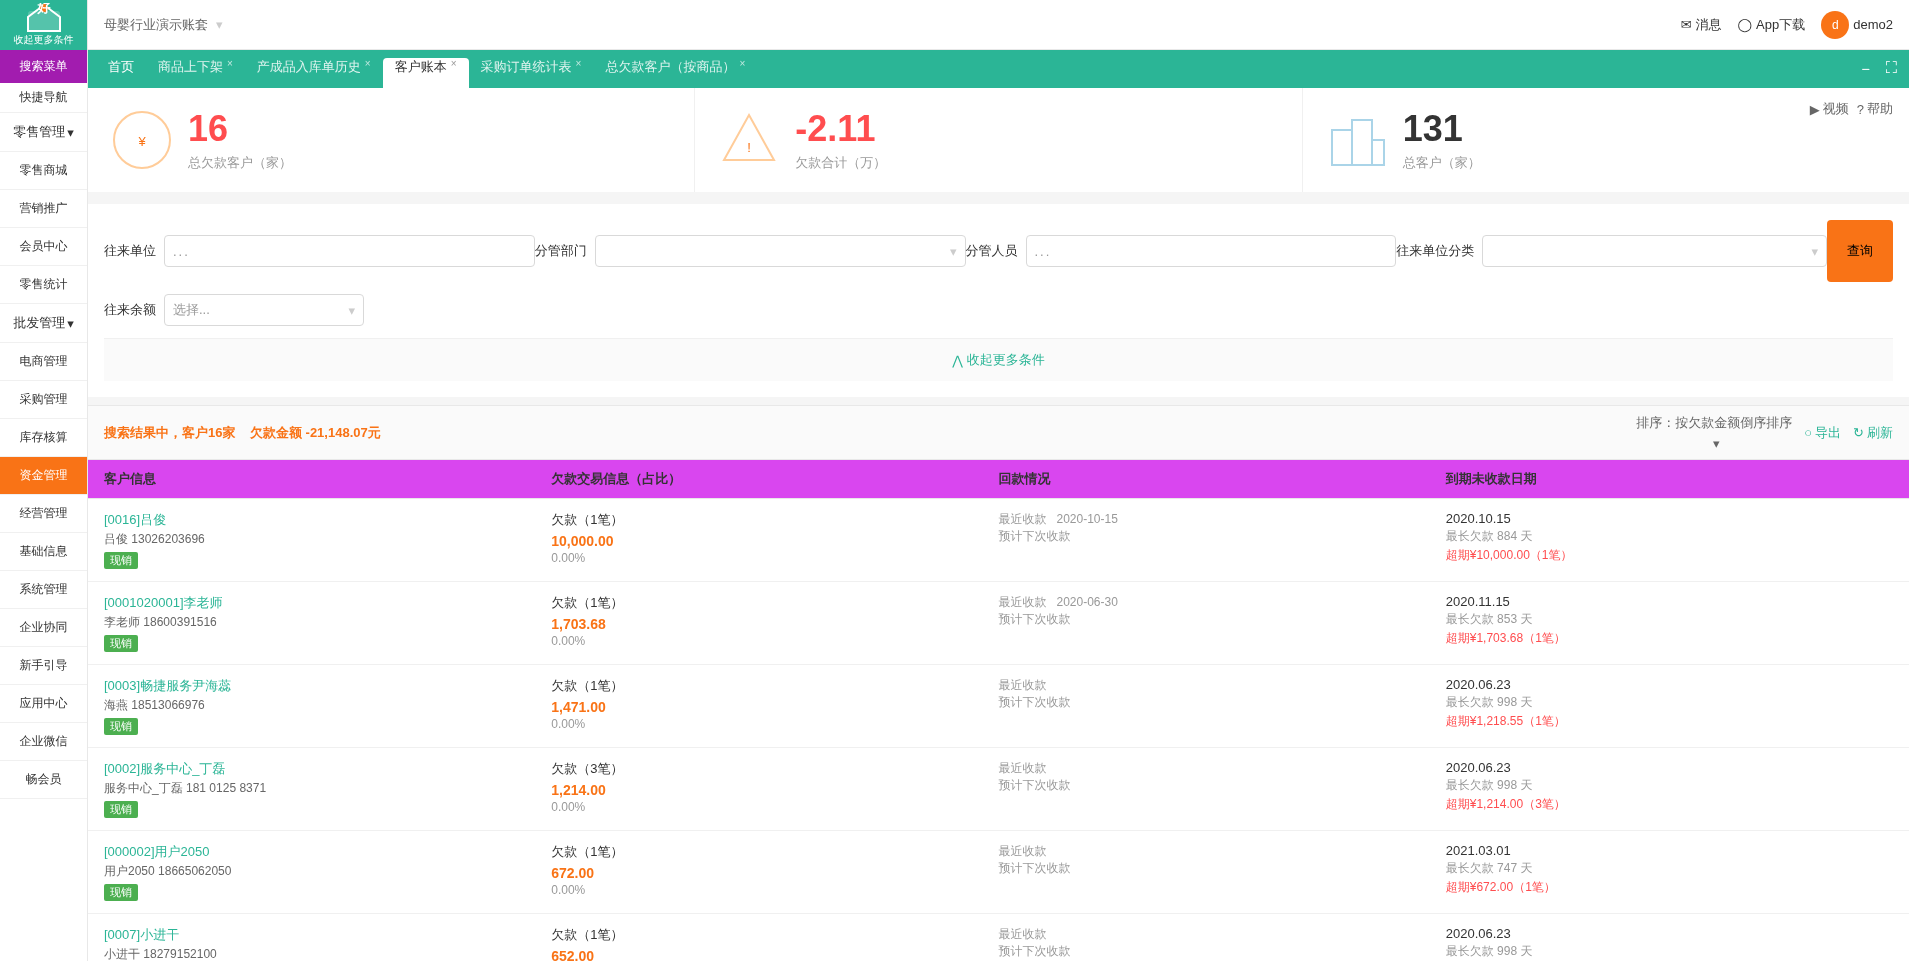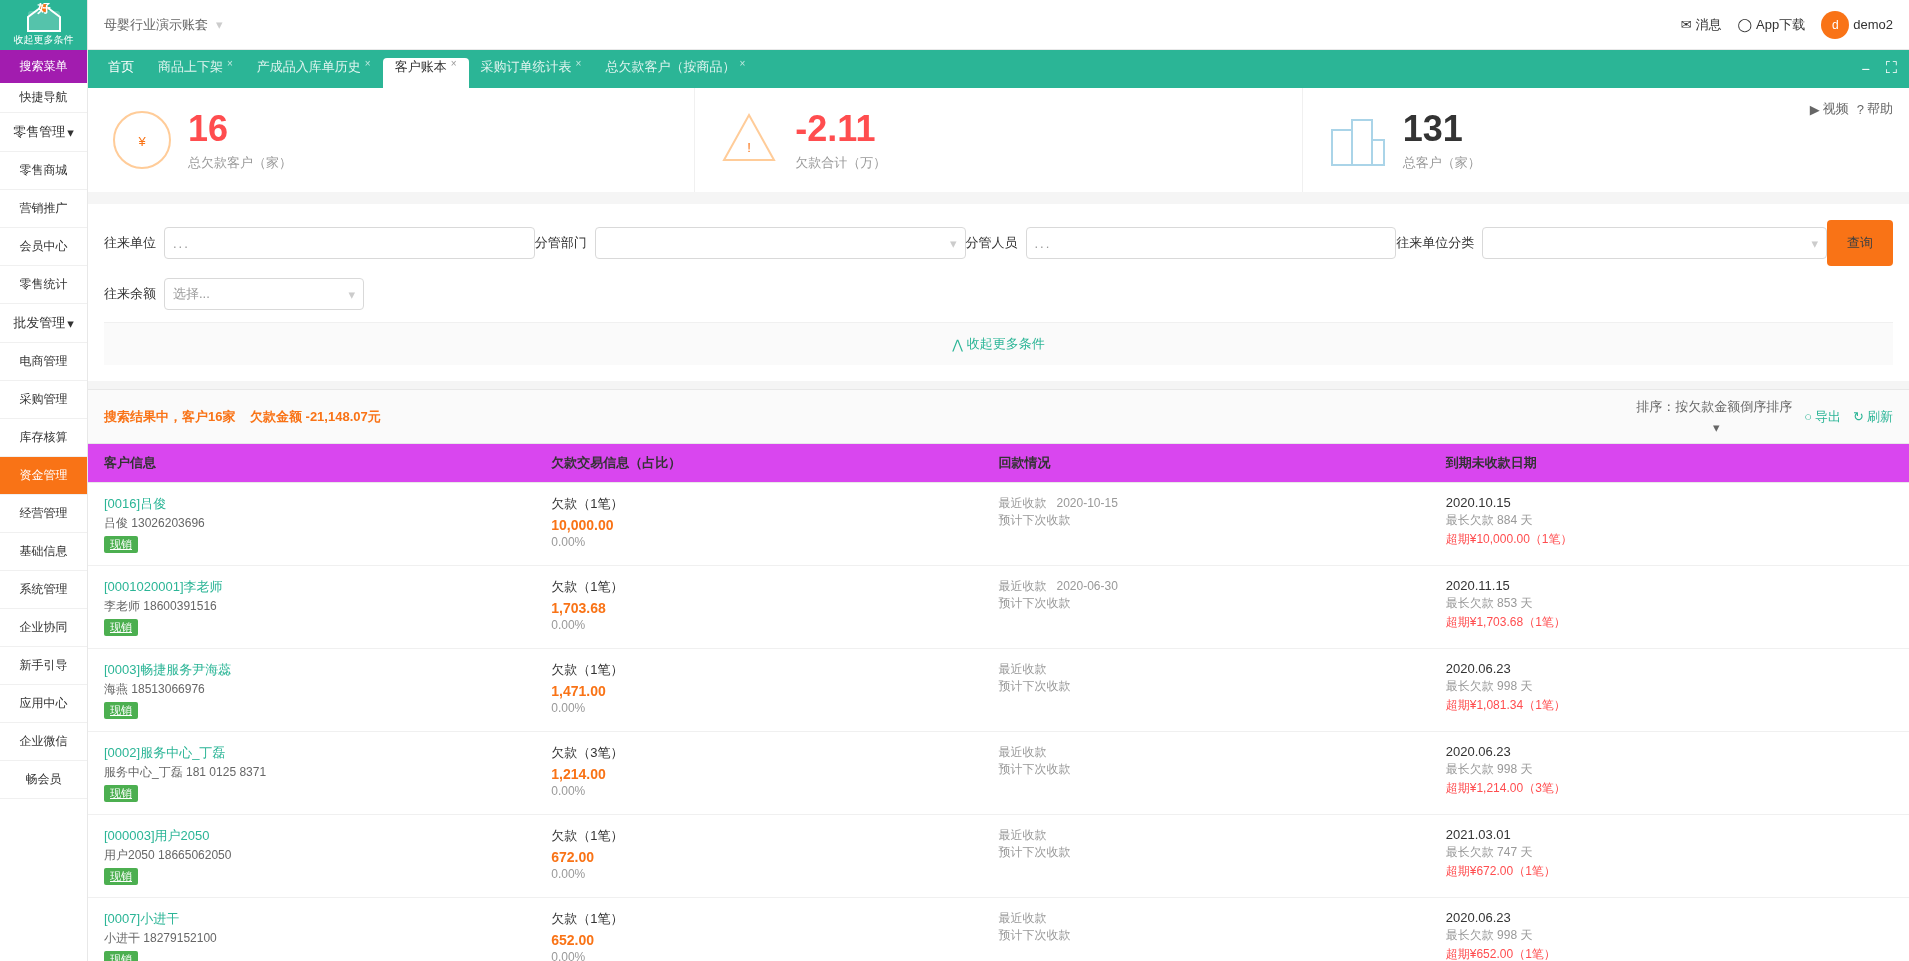"查询" .query-btn { color: #404040 -> #000000; padding: 14px 20px -> 22px 20px }
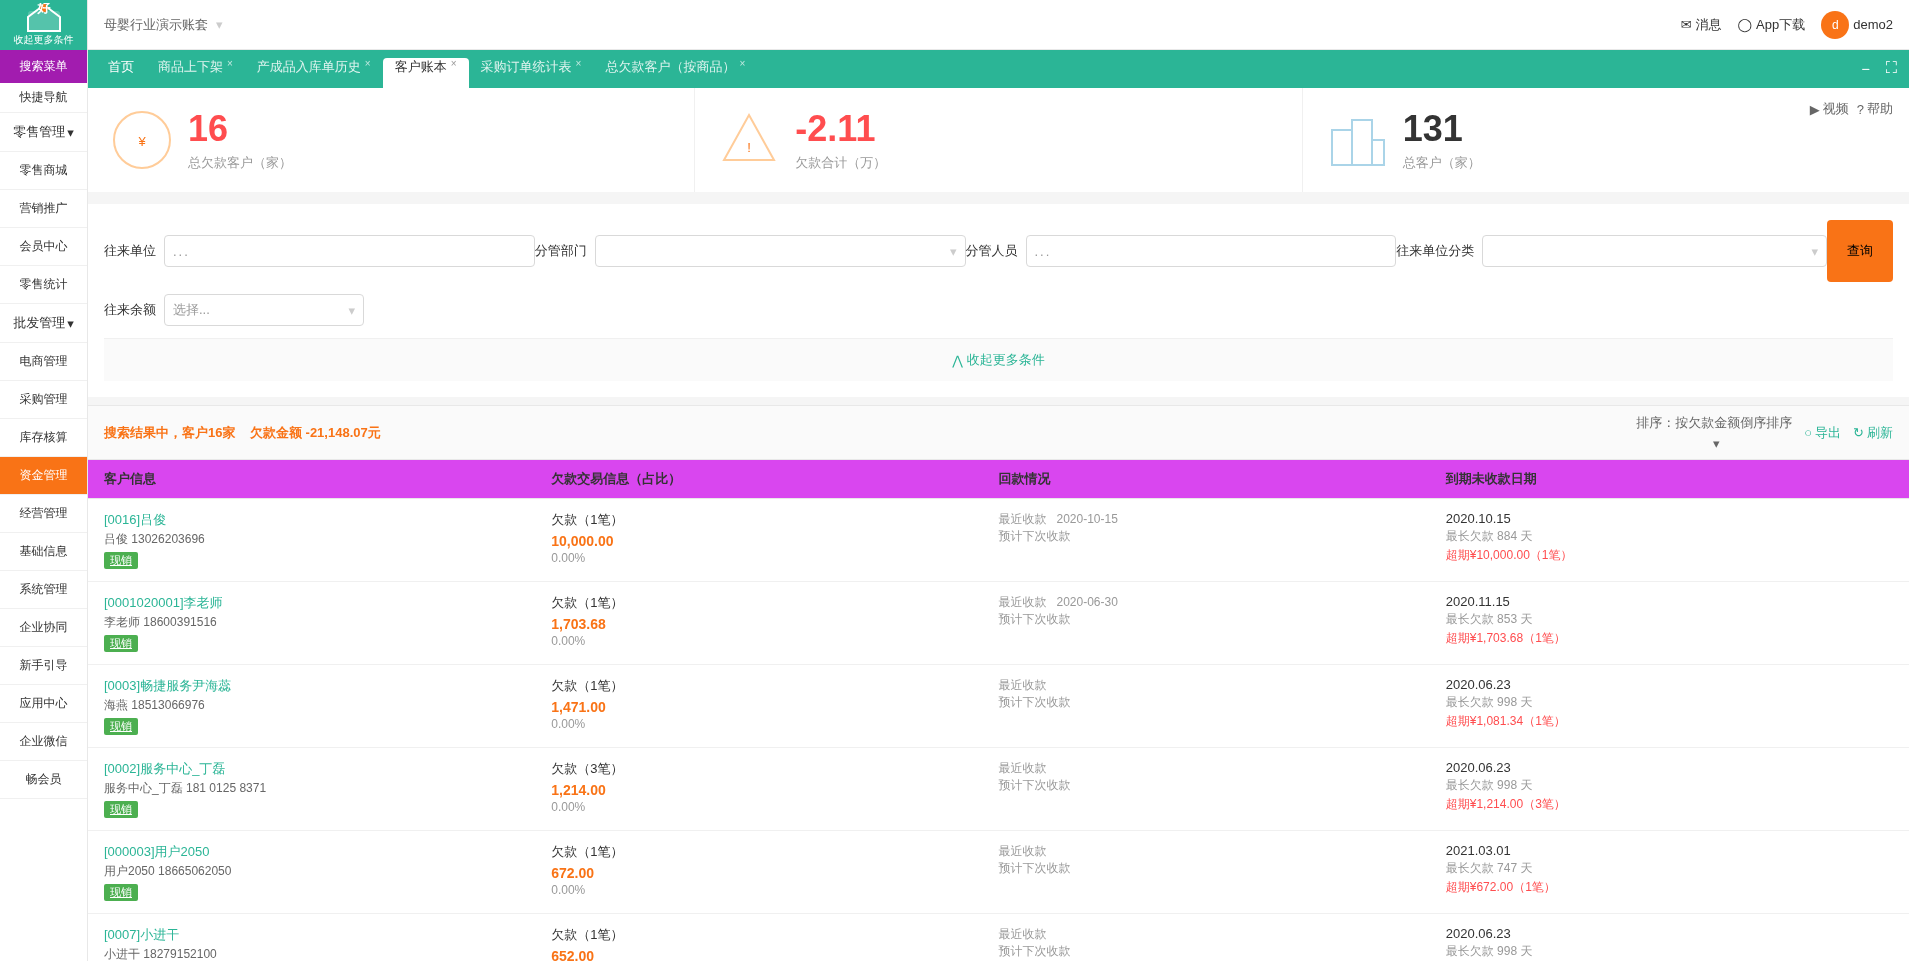"现销" .tag-now { text-decoration: underline -> none }
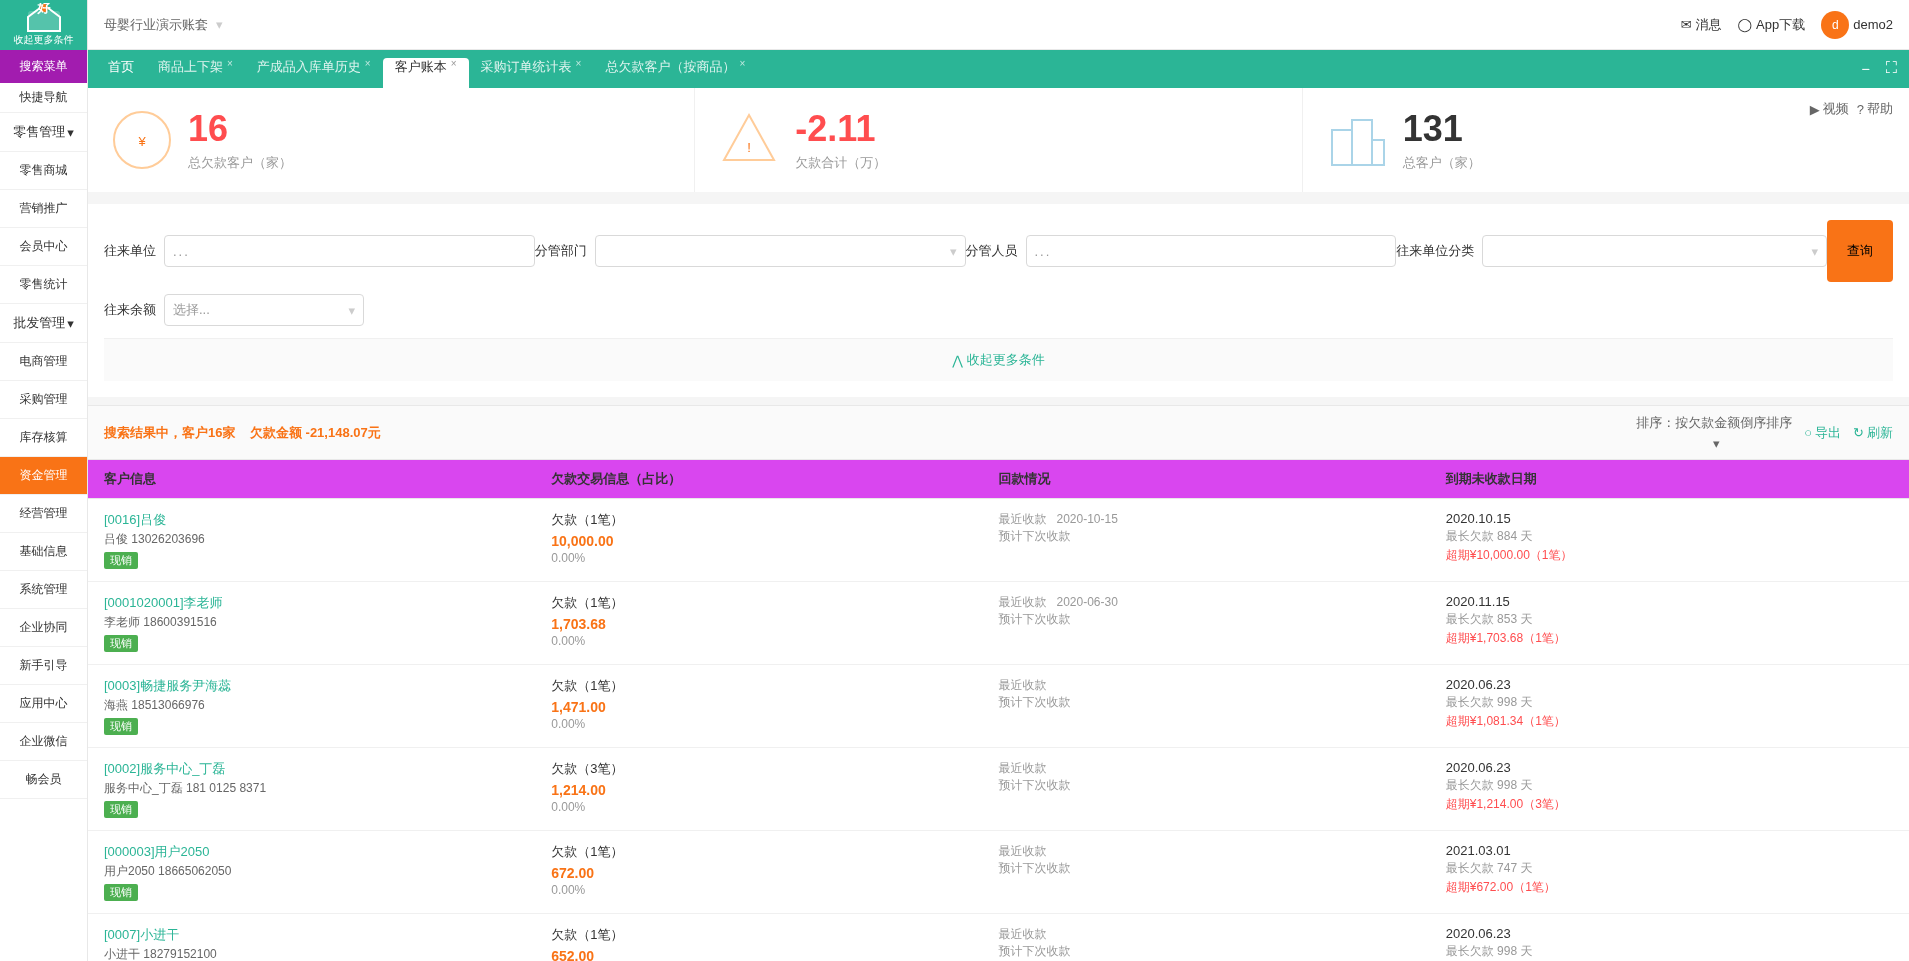"超期¥1,081.34（1笔）" div.overdue-link { text: ¥1,081.34 -> ¥1,218.55 }
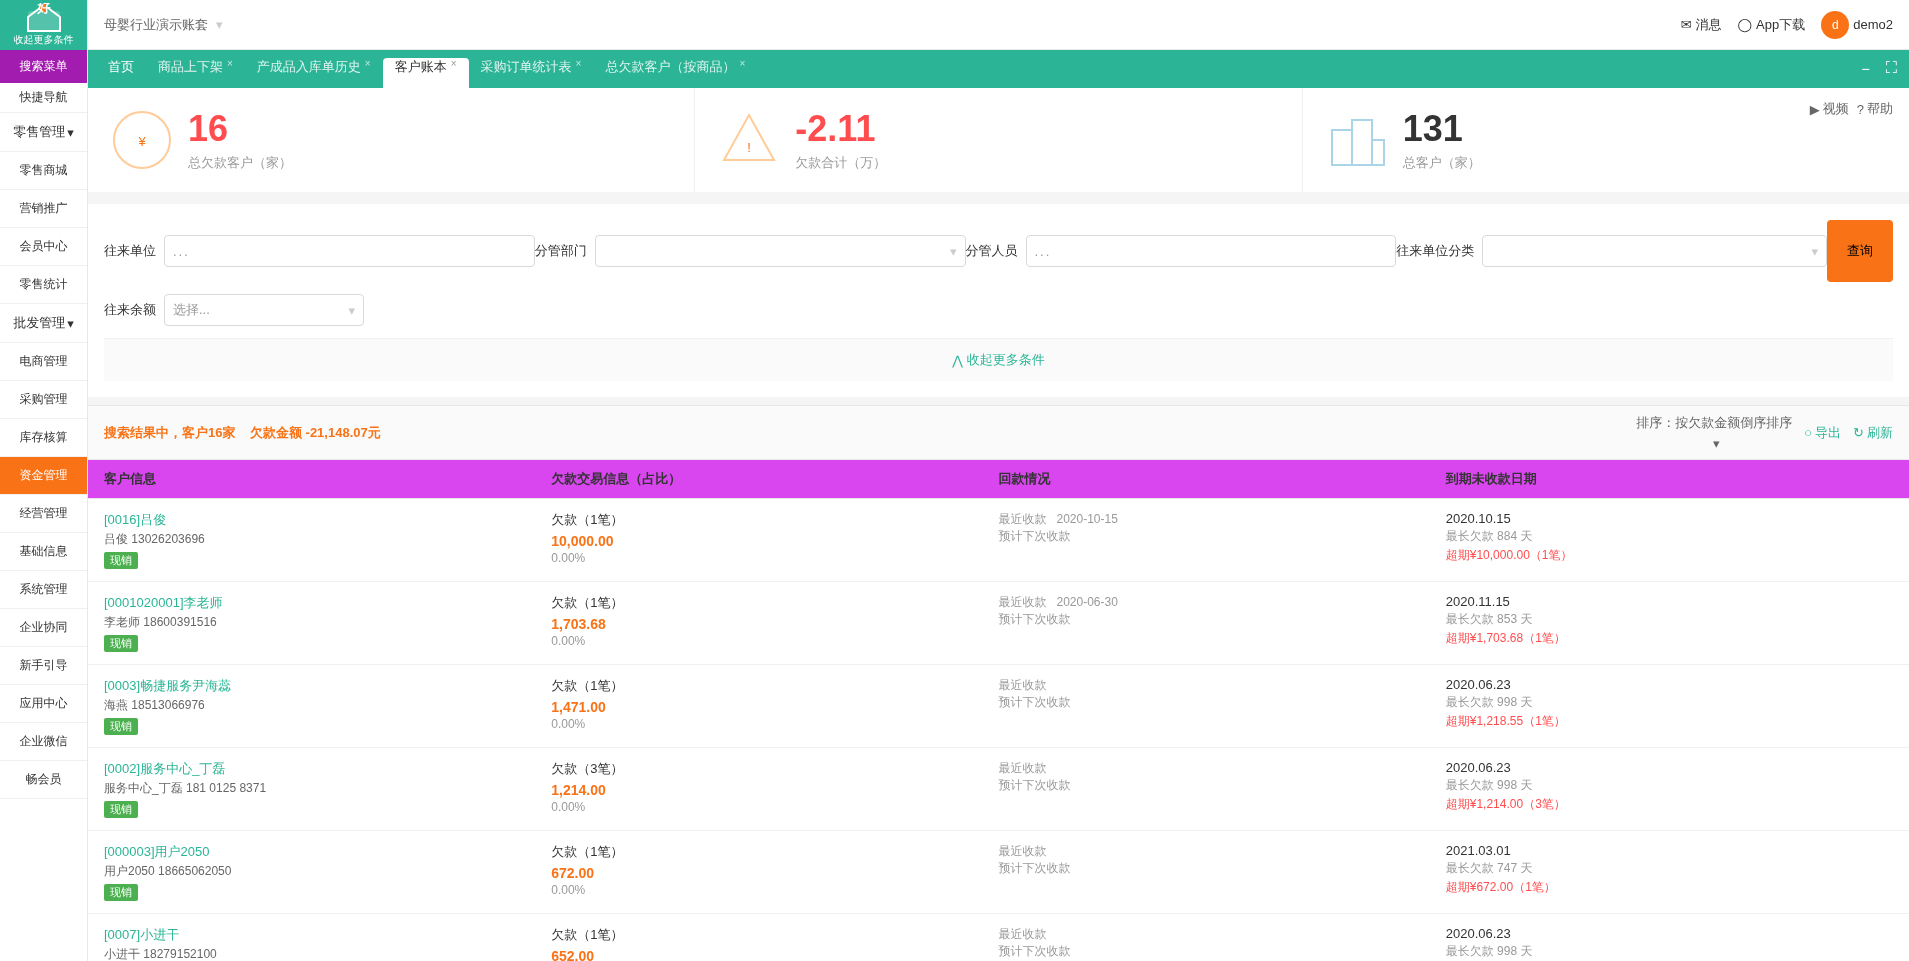"[000003]用户2050" div.customer-name { text: 000003 -> 000002 }
